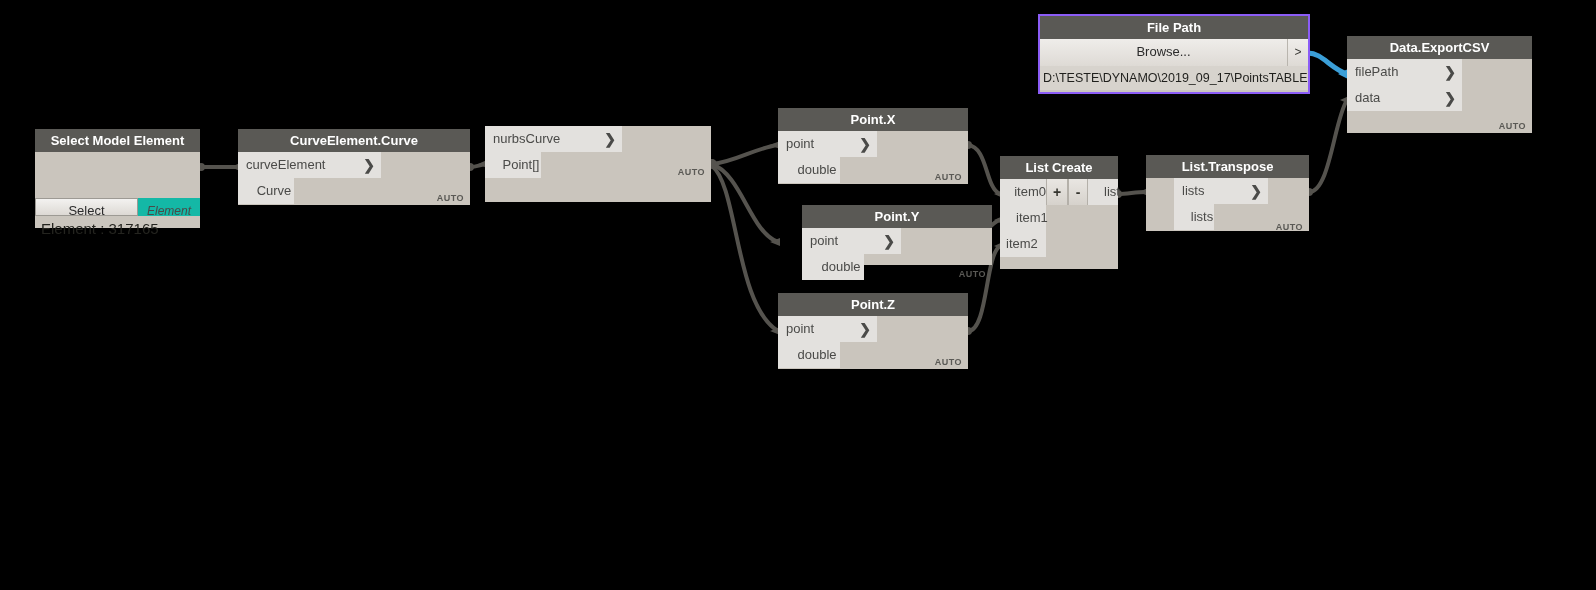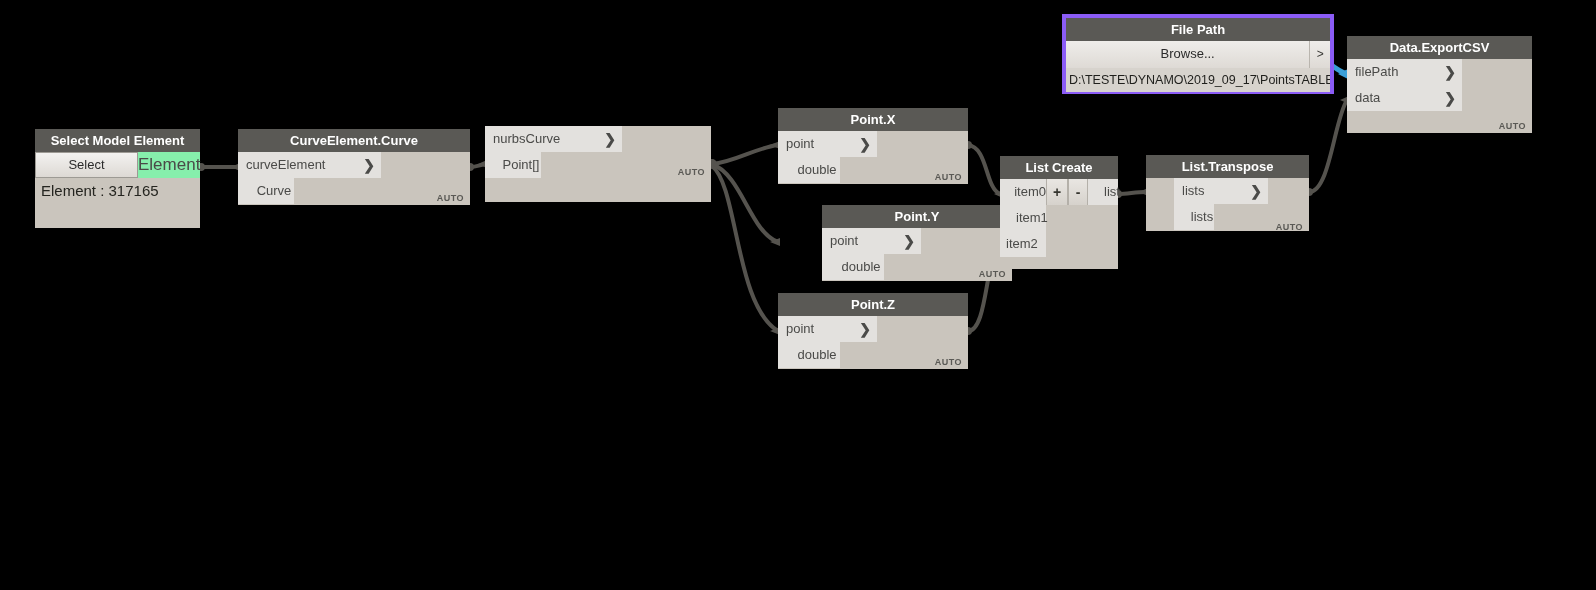"File Path" .node.selected { border: 4px solid #8b5cf6 -> 2px solid #8b5cf6; margin-left: 24px -> none }
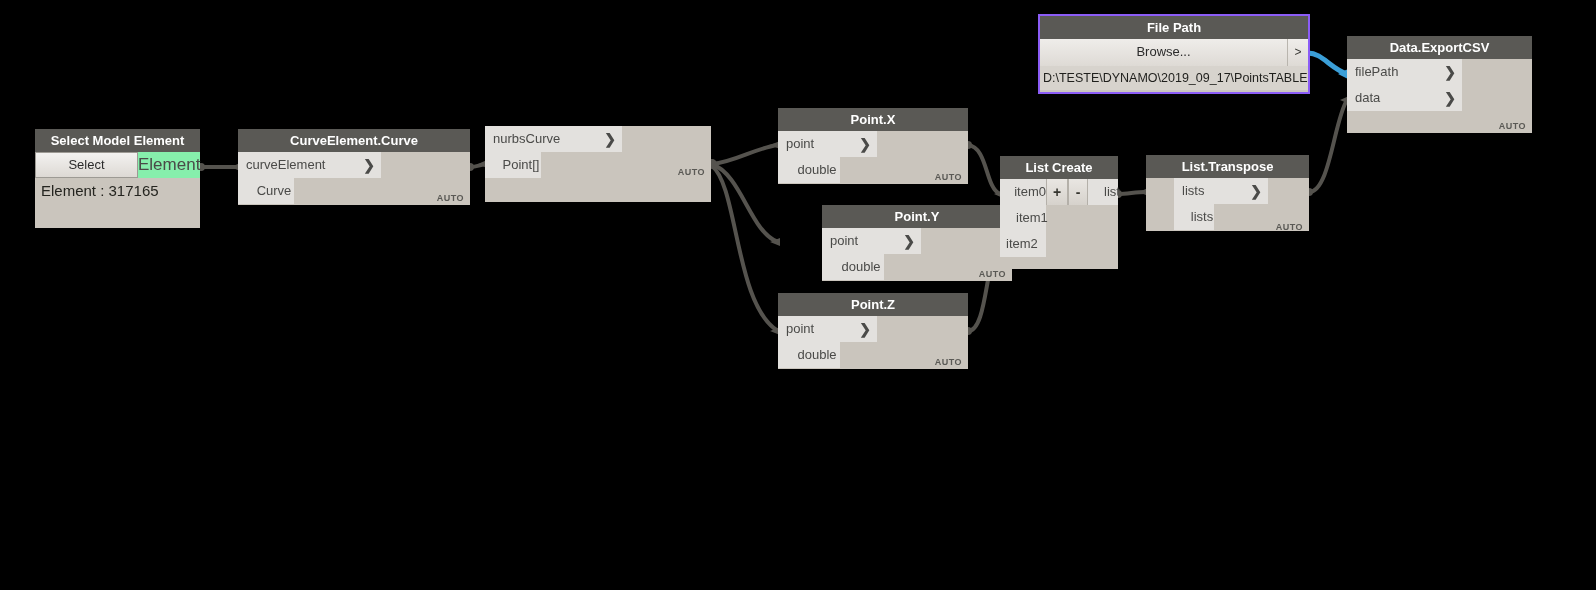"Select" div { height: 26px -> 18px; margin-top: none -> 46px }
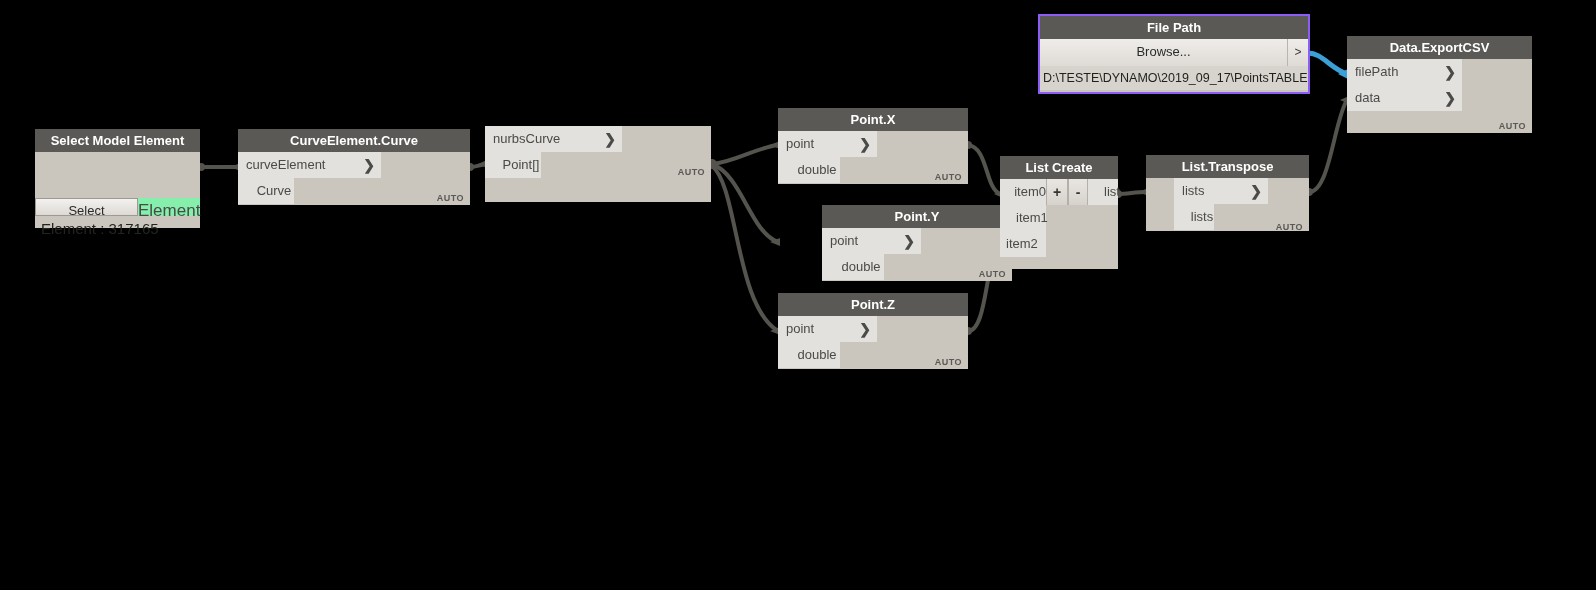"Element" .elemlabel { background: #86efac -> #14b8a6; font-size: 17px -> 12px; font-style: none -> italic }
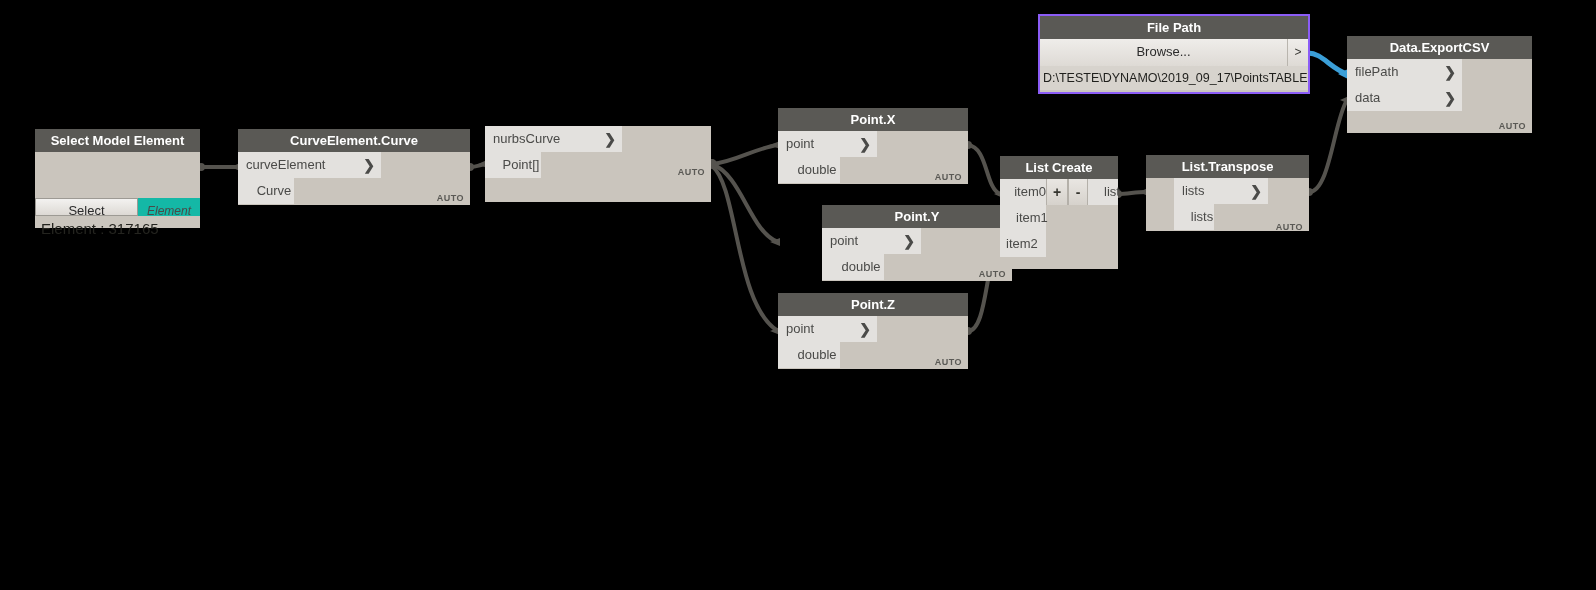"Point.Y" div.node { height: 76px -> 60px; left: 822px -> 802px }
